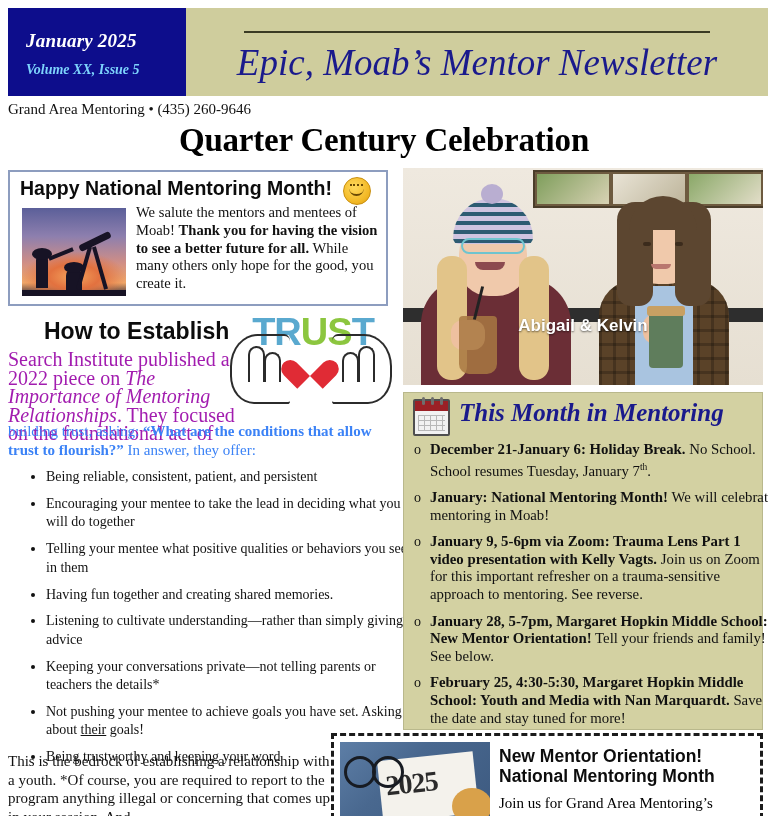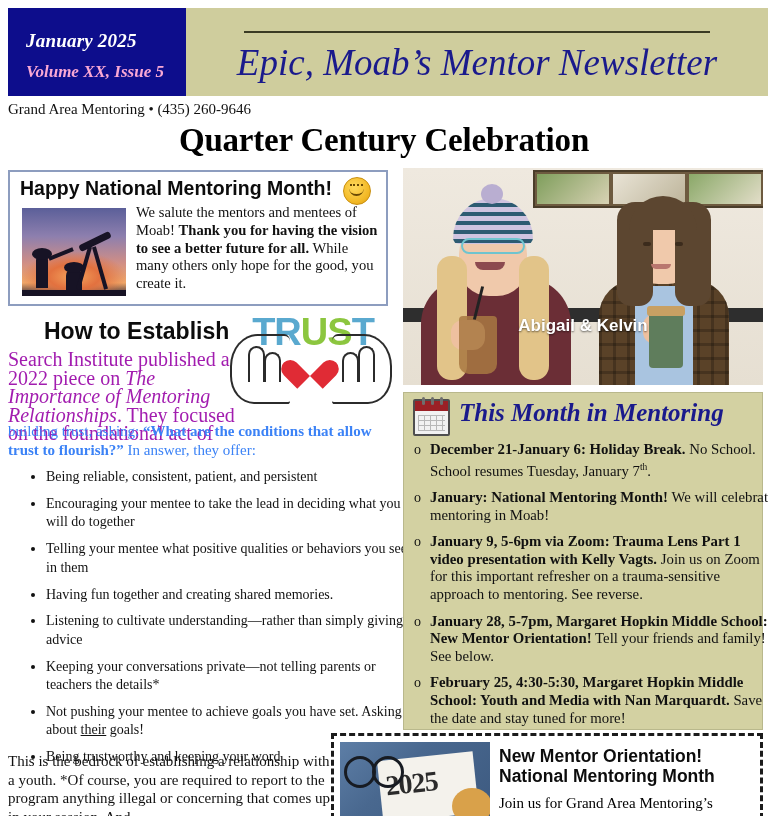"Volume XX, Issue 5" .mast-blue .issue-vol { color: #f9a8d4 -> #7dd3fc; font-size: 17px -> 14px }
